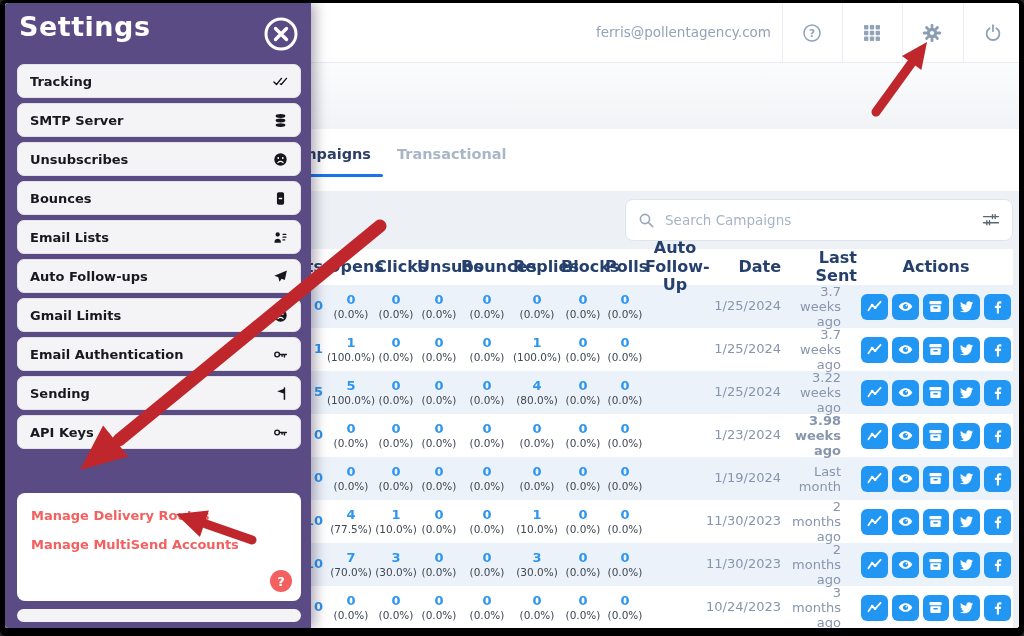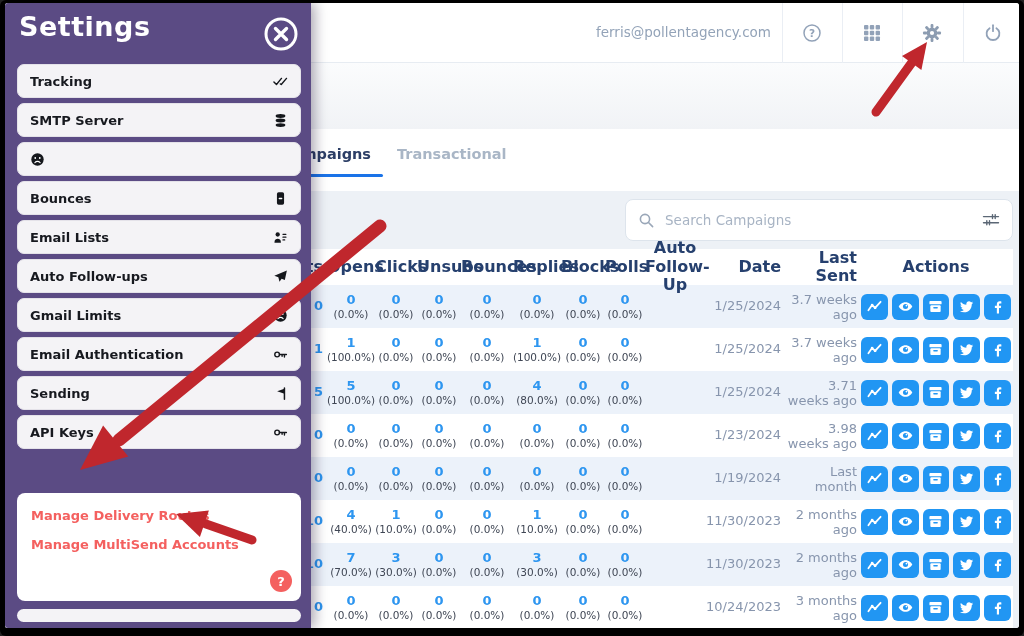"Unsubscribes" span.lbl { html: none -> <span>Unsubscribes</span> }
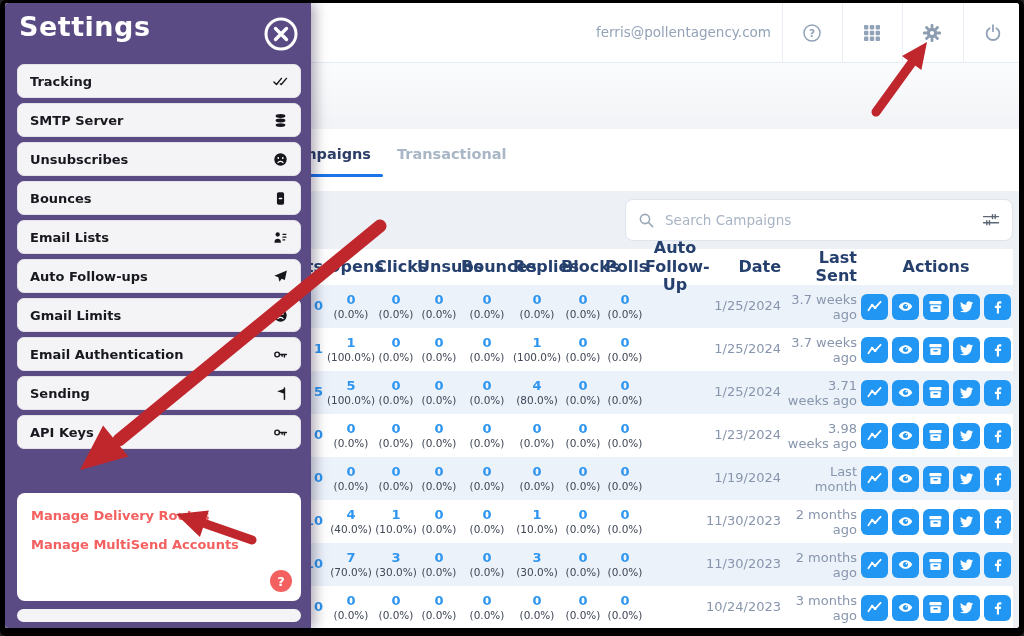"3.7 weeks ago" .lastcell { padding-right: 4px -> 20px }
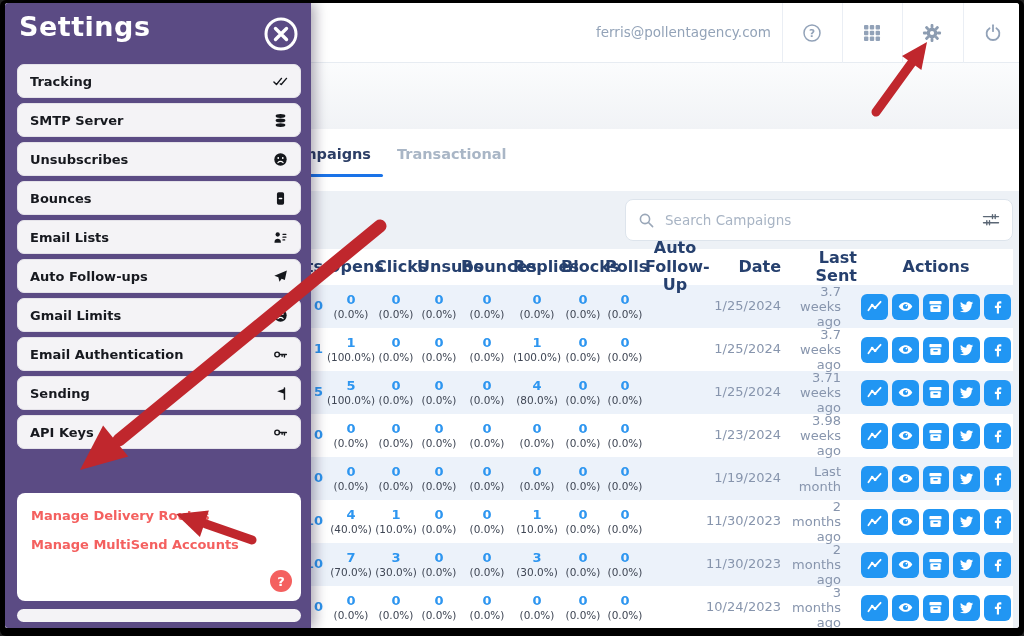"3.71 weeks ago" div.lastcell { text: 3.71 -> 3.22 }
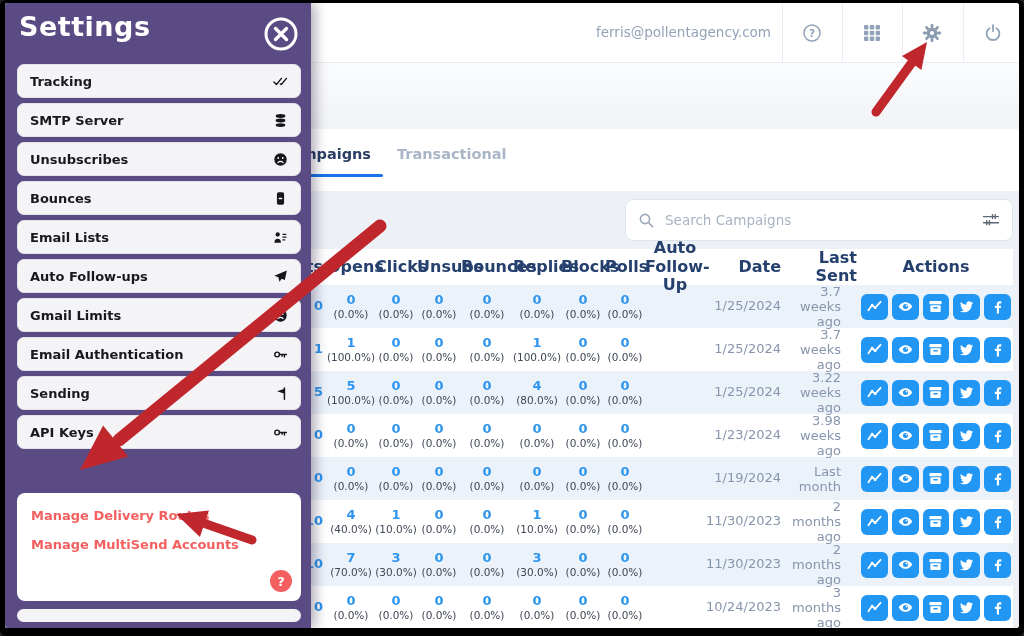"3.98 weeks ago" div.lastcell { font-weight: none -> bold }
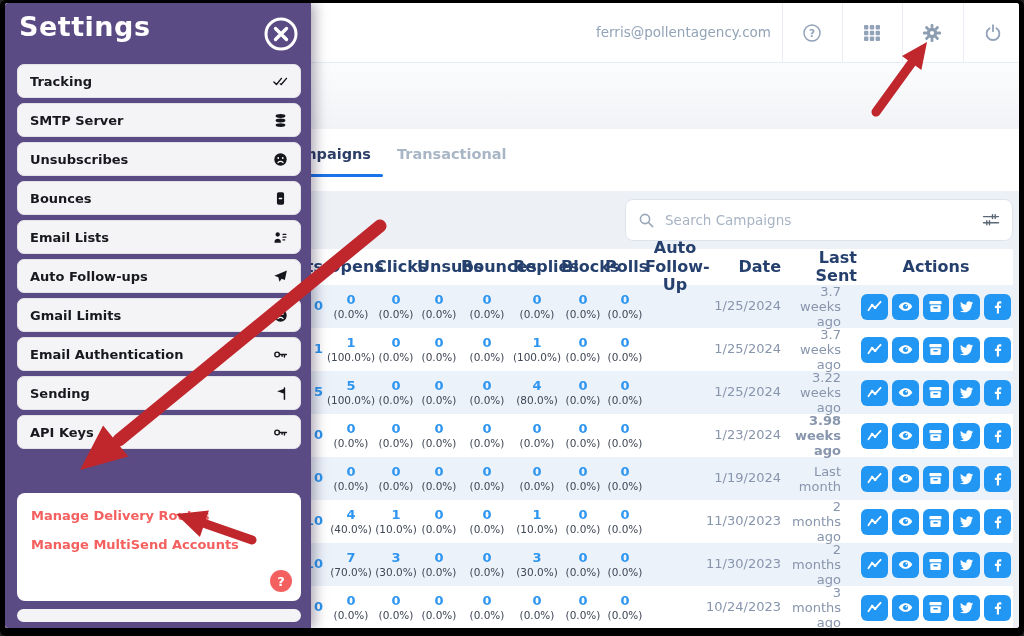"(40.0%)" span.pct { text: 40.0% -> 77.5% }
